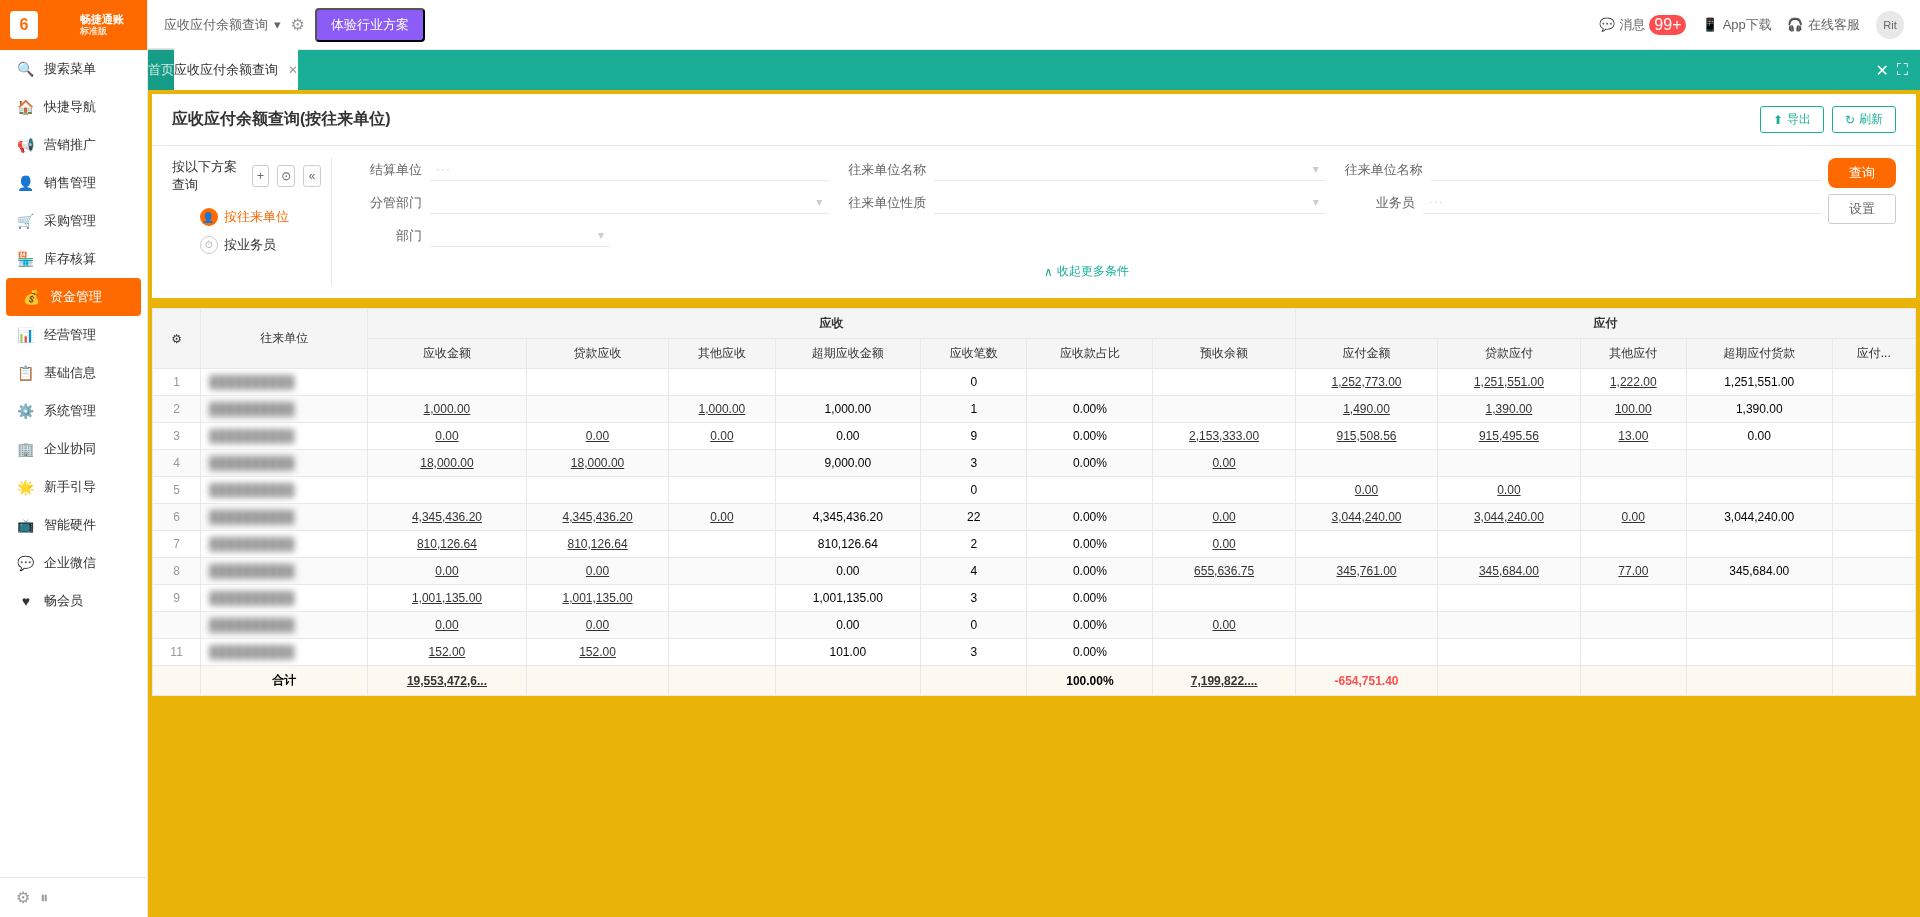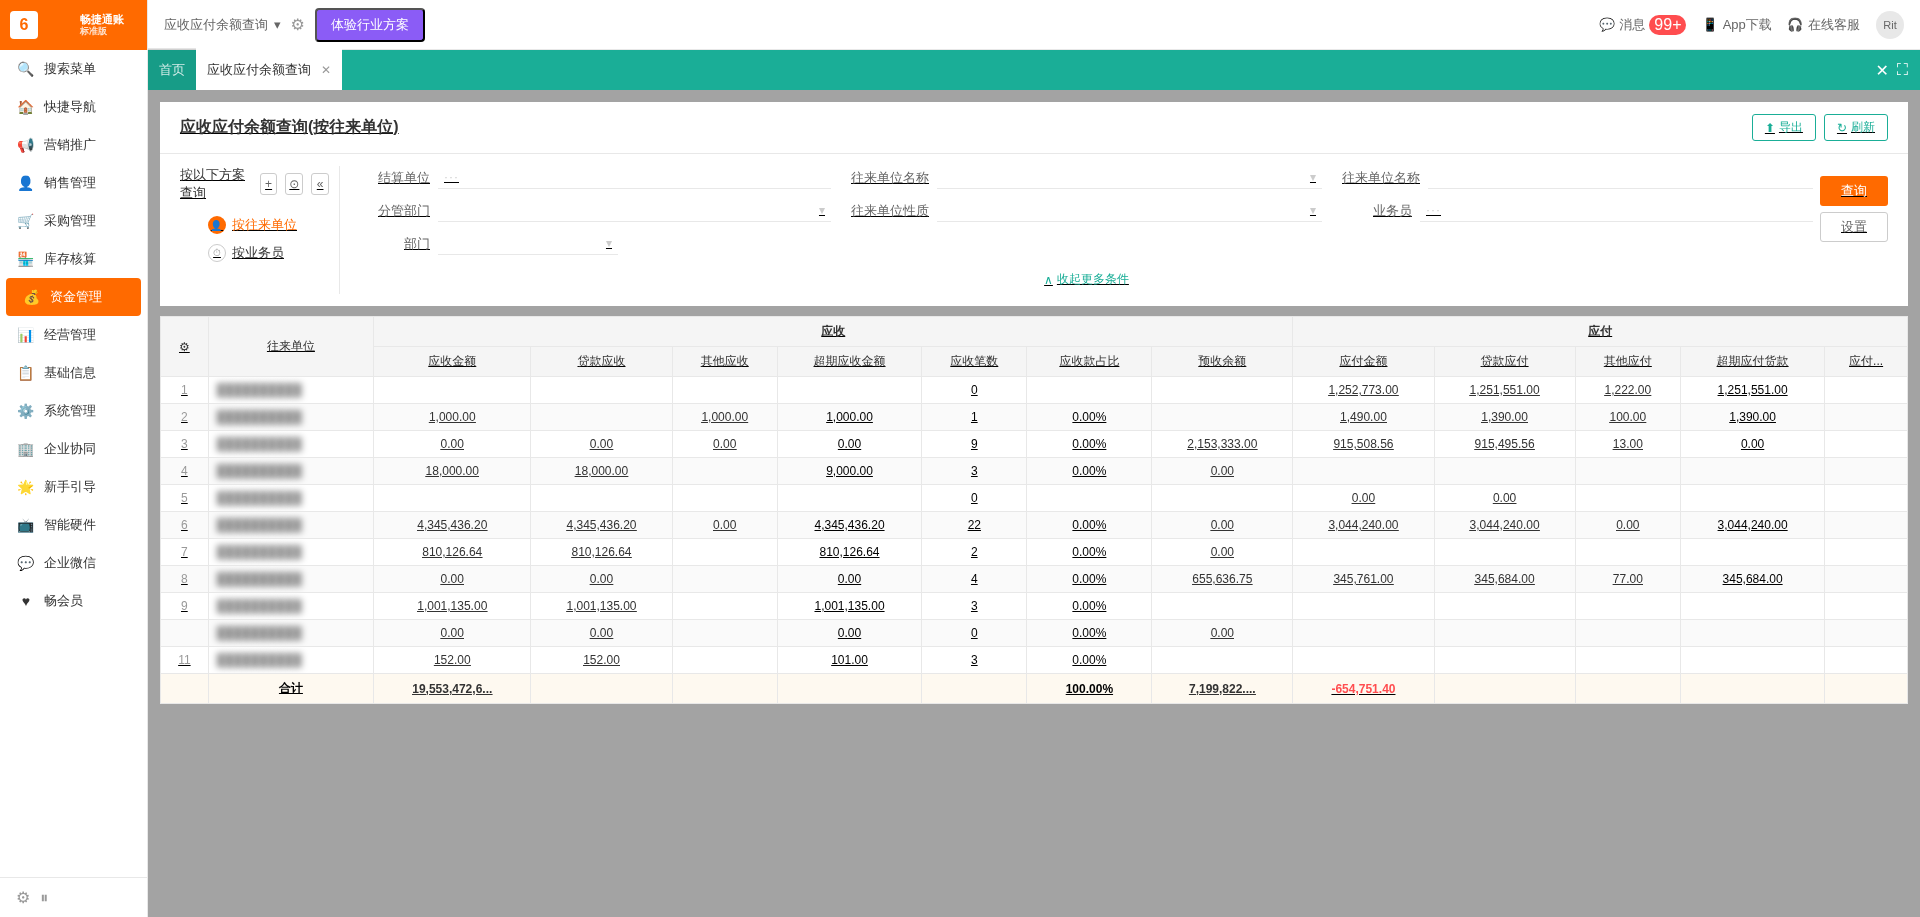"首页" .tab-item { padding: 0 11px -> 0 0 }
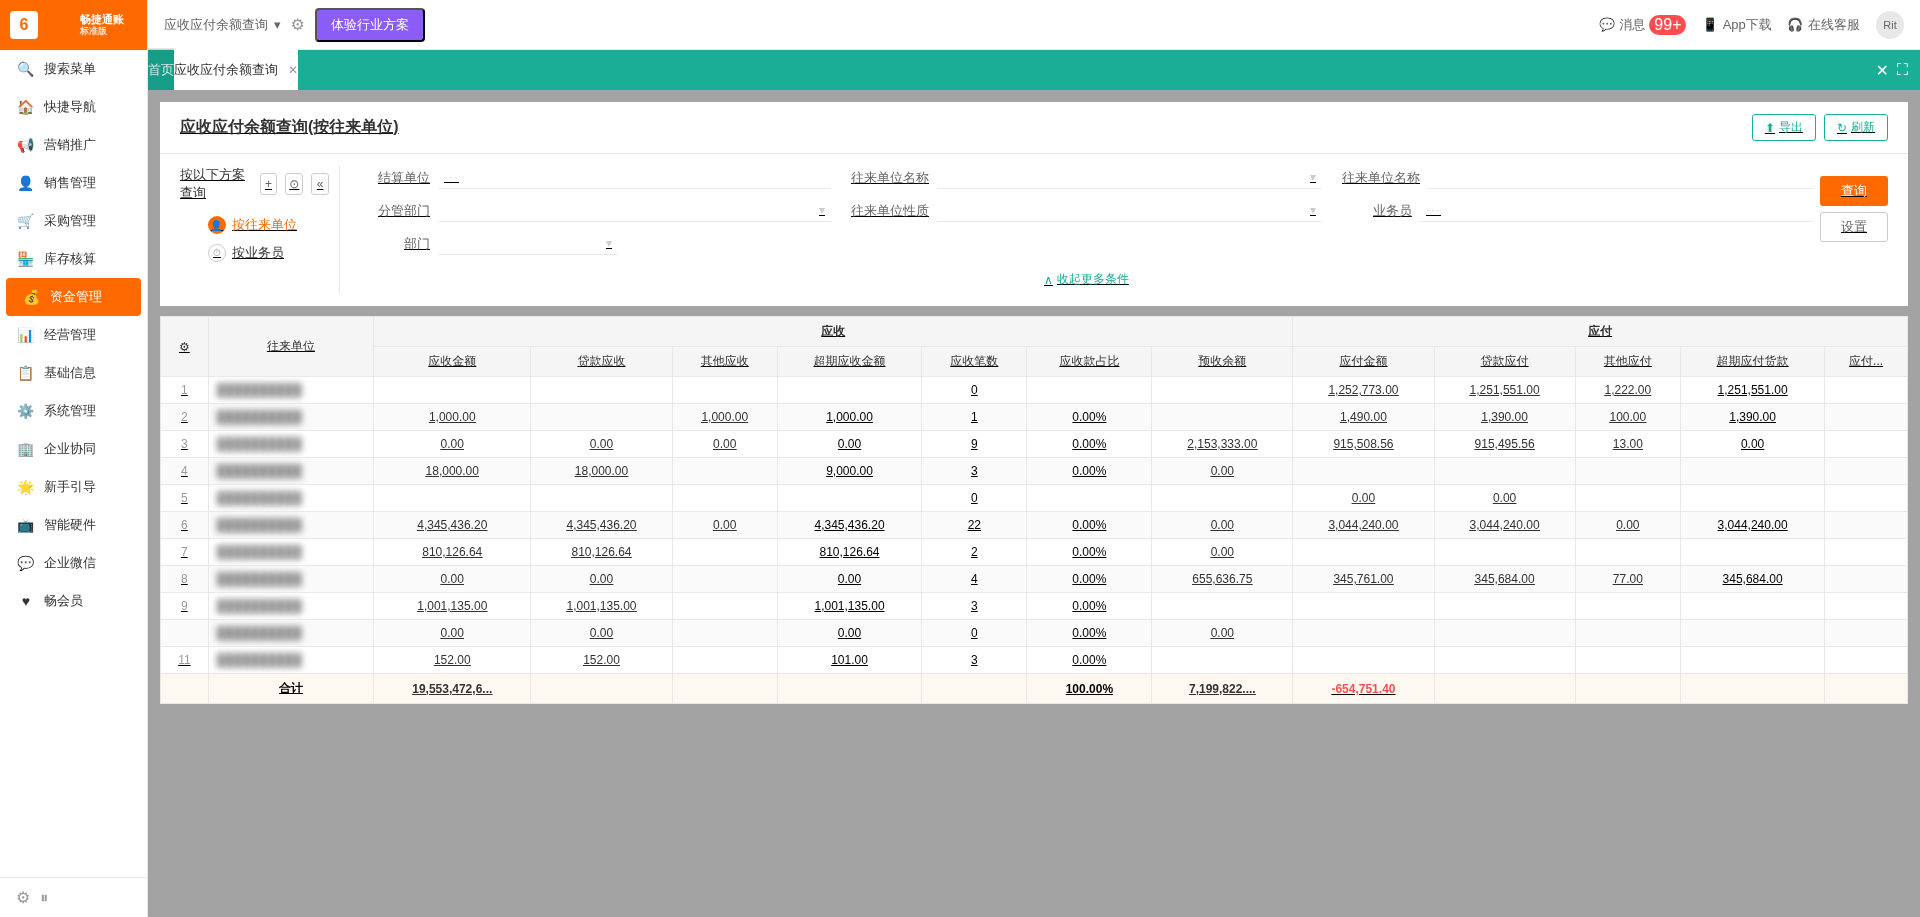"应收应付余额查询(按往来单位)" .page-content { background: #a3a3a3 -> #eab308; padding: 12px -> 4px; text-decoration: underline -> none }
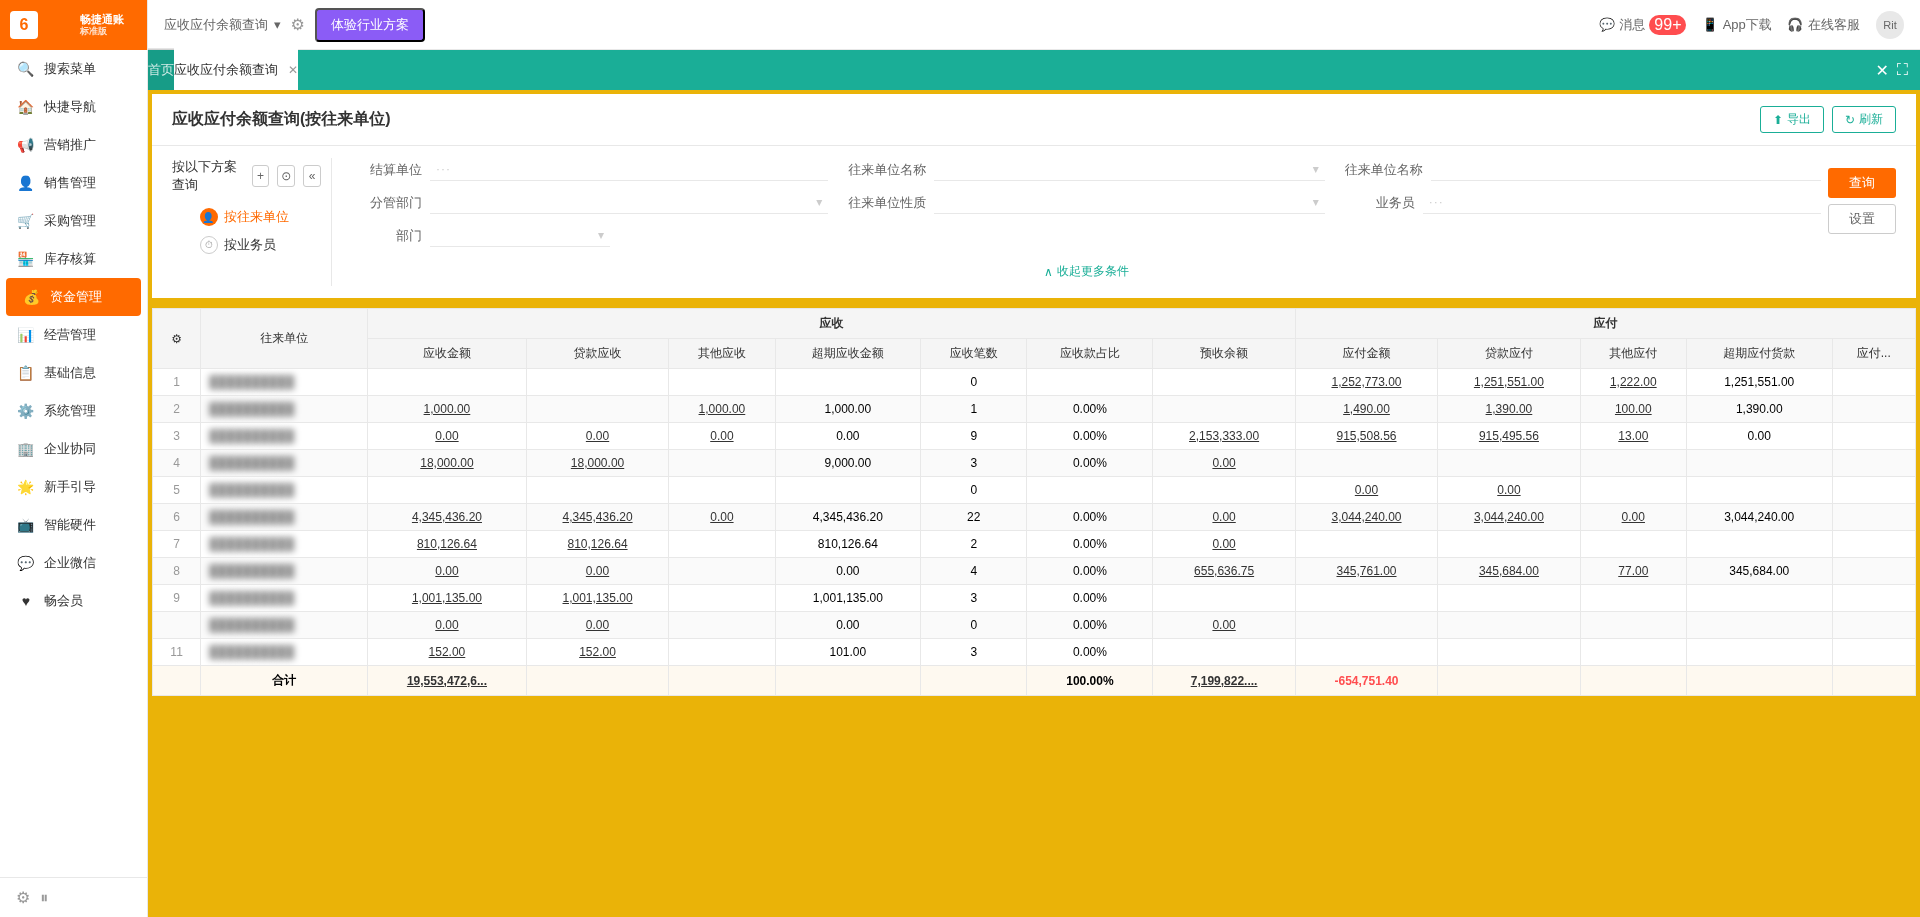"查询" .btn-query { border-radius: 3px -> 8px; margin-top: 10px -> none }
